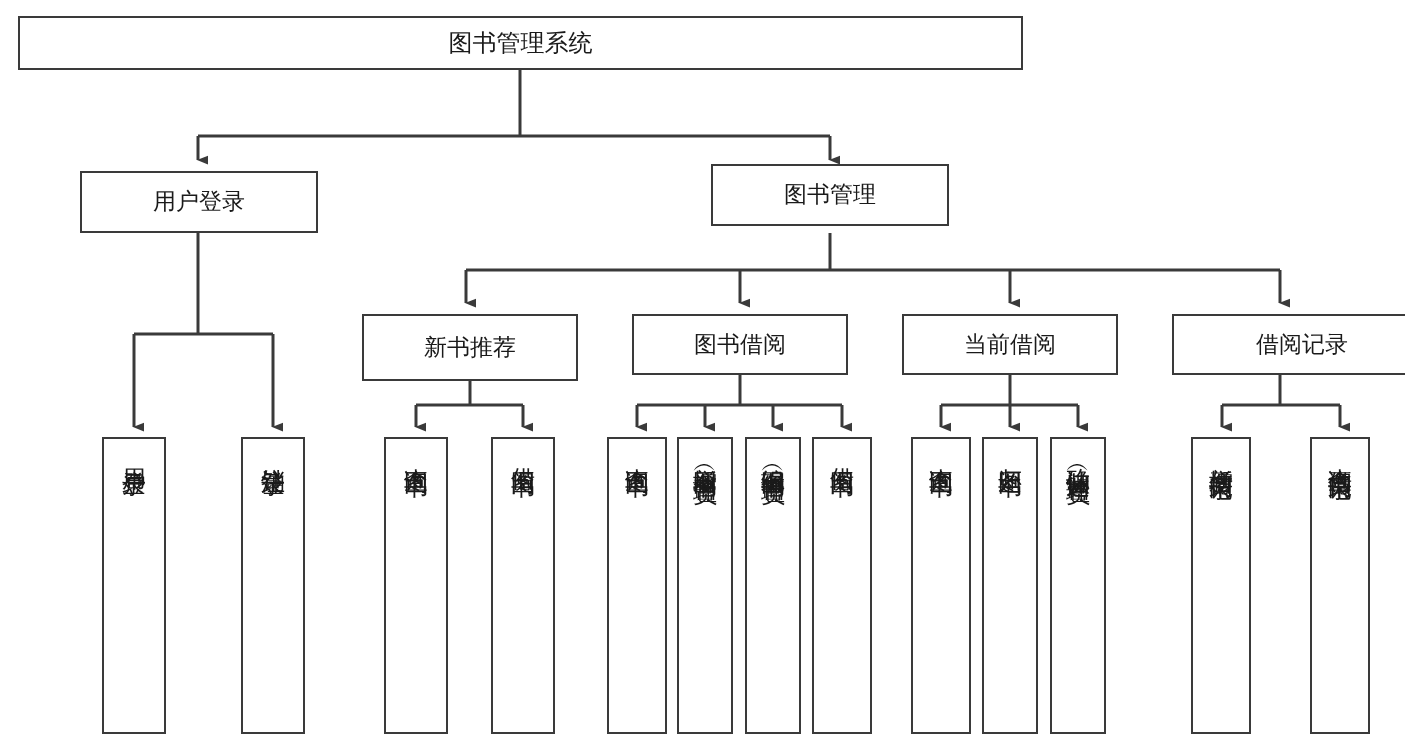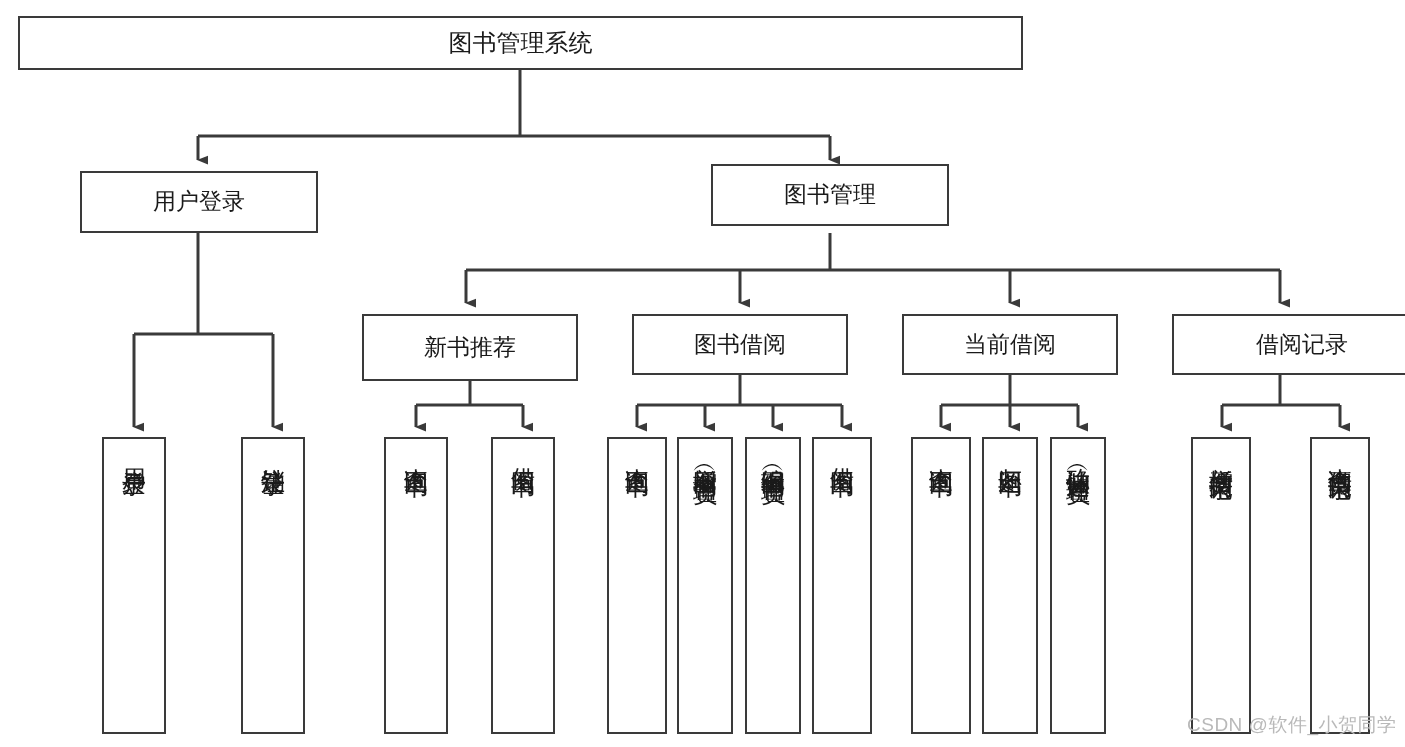"CSDN @软件_小贺同学" div { html: <div>CSDN @软件_小贺同学</div> -> none }
